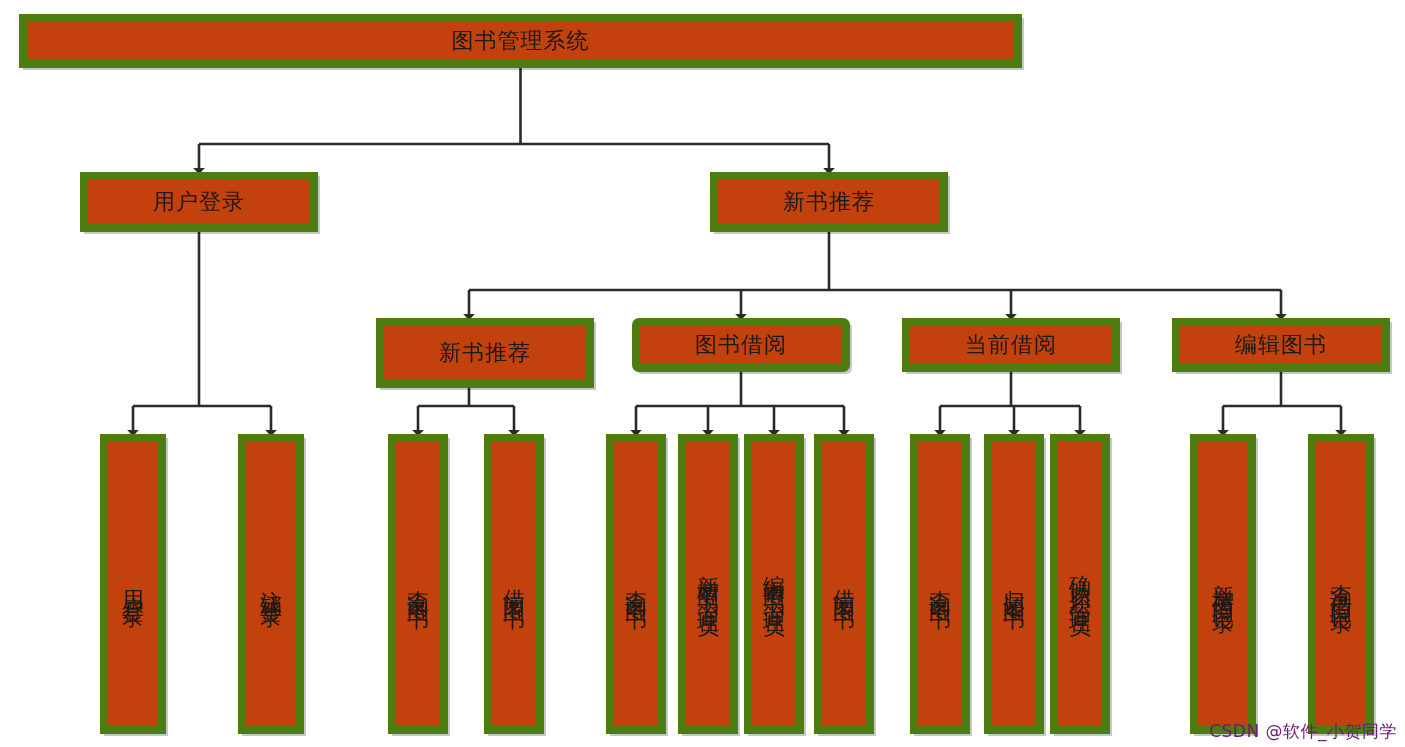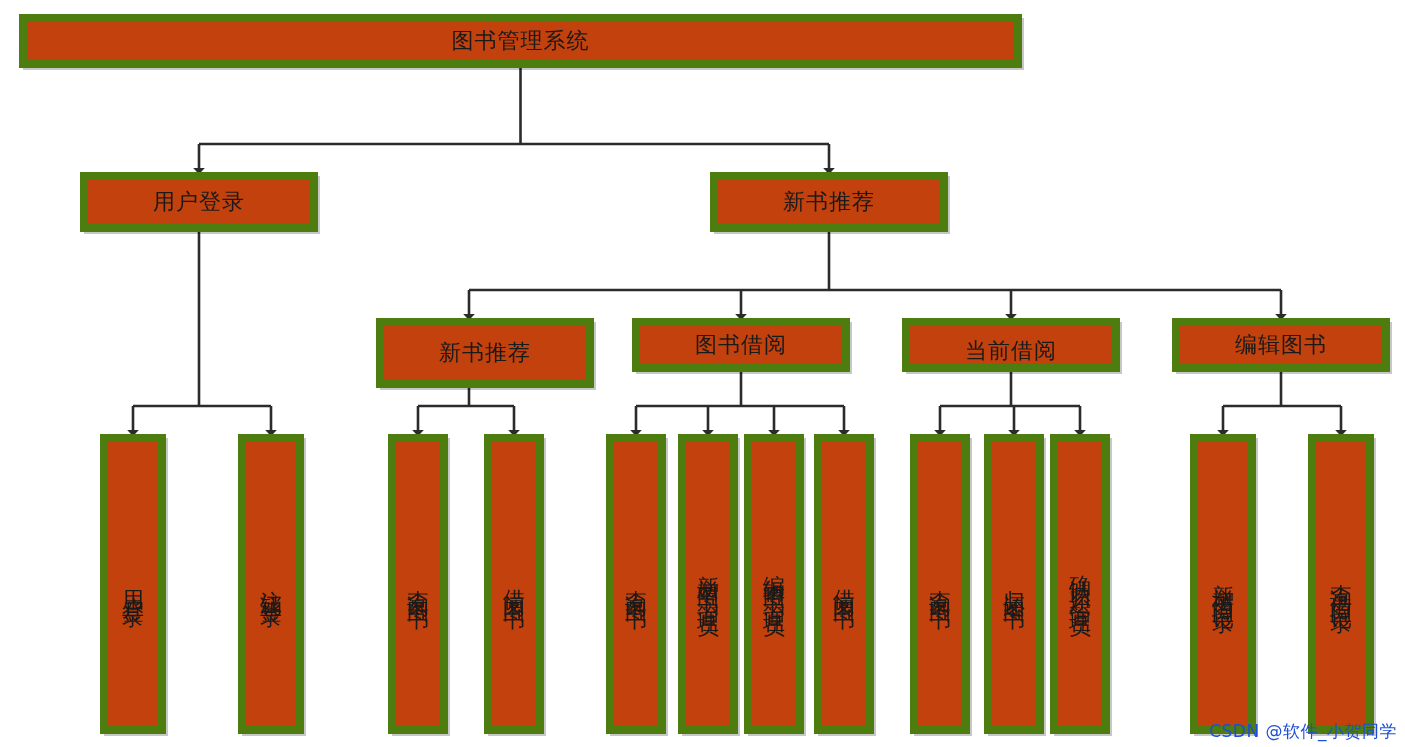"图书借阅" div.node { border-radius: none -> 7px }
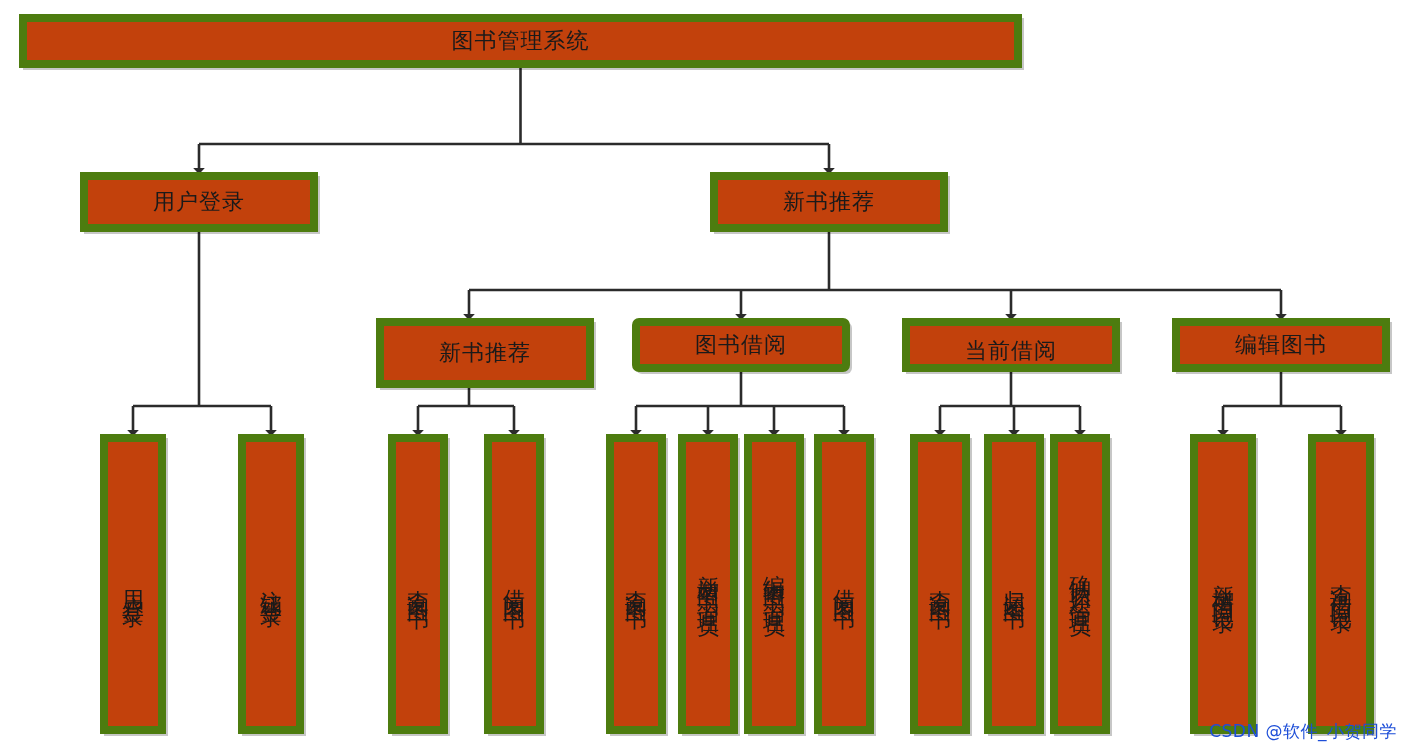"当前借阅" div.node { align-items: flex-end -> none }
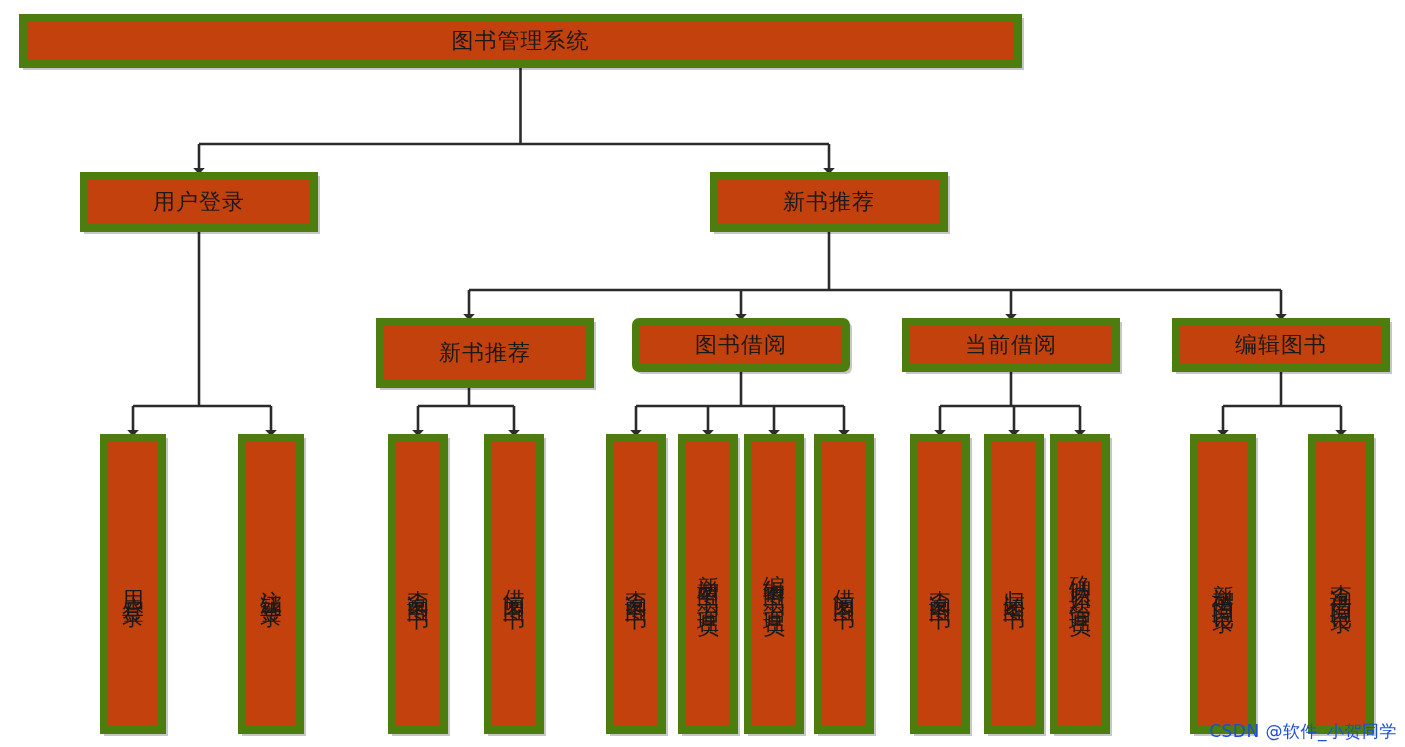"CSDN @软件_小贺同学" .watermark { color: #1d4ed8 -> #701a75 }
